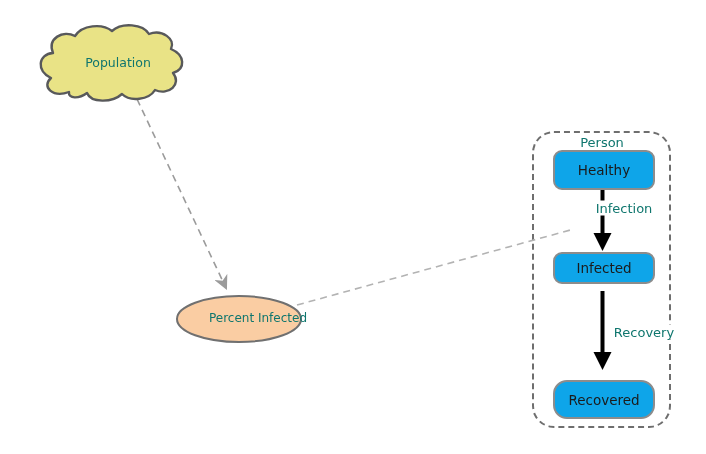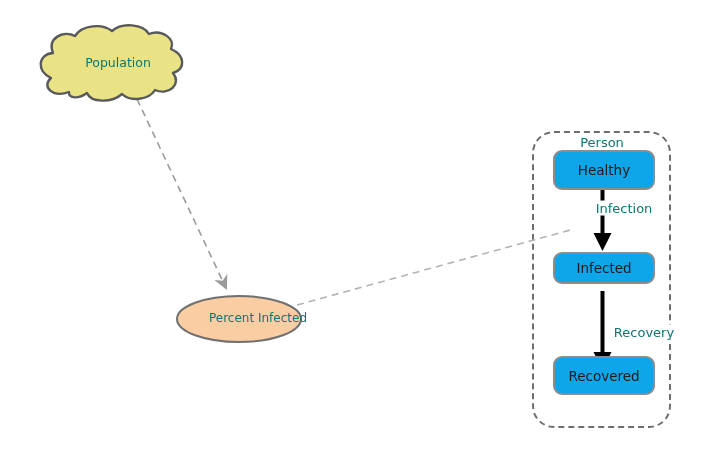"Recovered" #recovered-box { border-radius: none -> 14px; top: 356px -> 380px }
